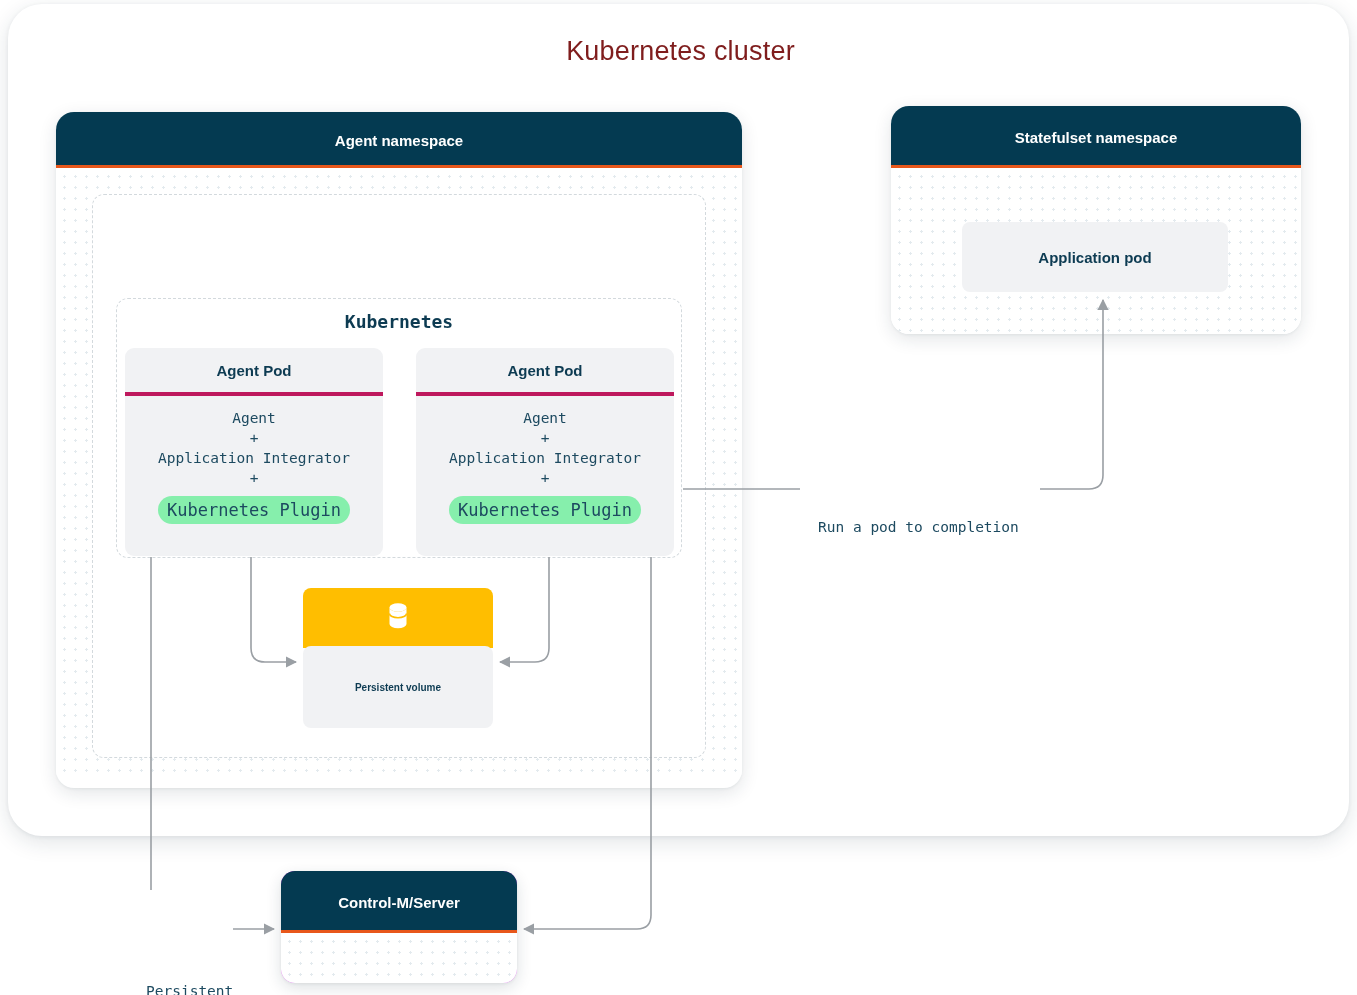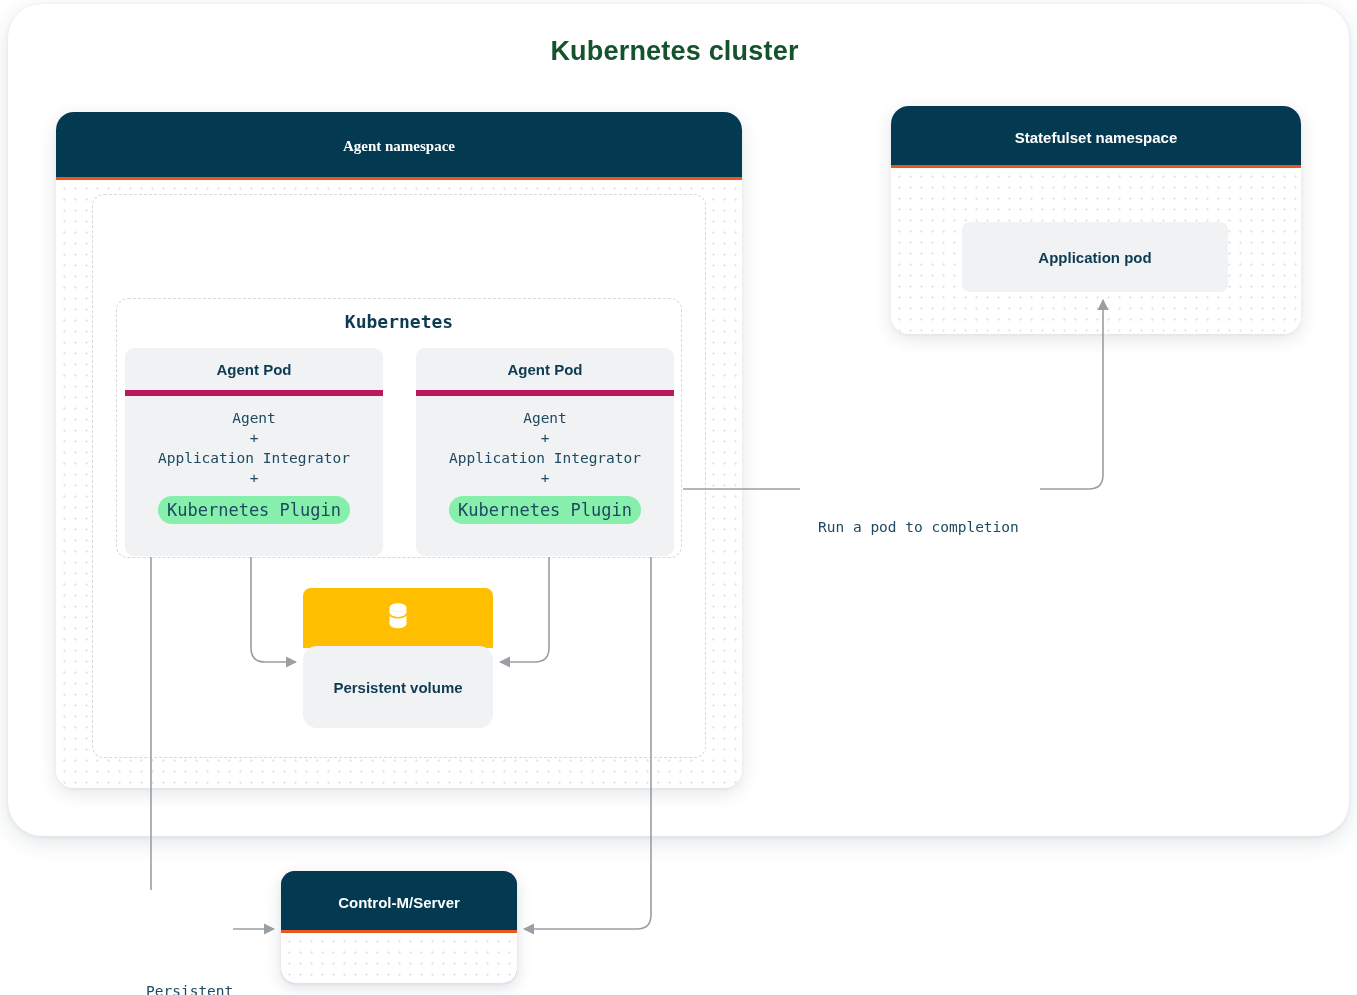"Kubernetes cluster" #cluster-title { color: #14532d -> #7f1d1d; font-weight: 700 -> 400; left: 4px -> 10px }
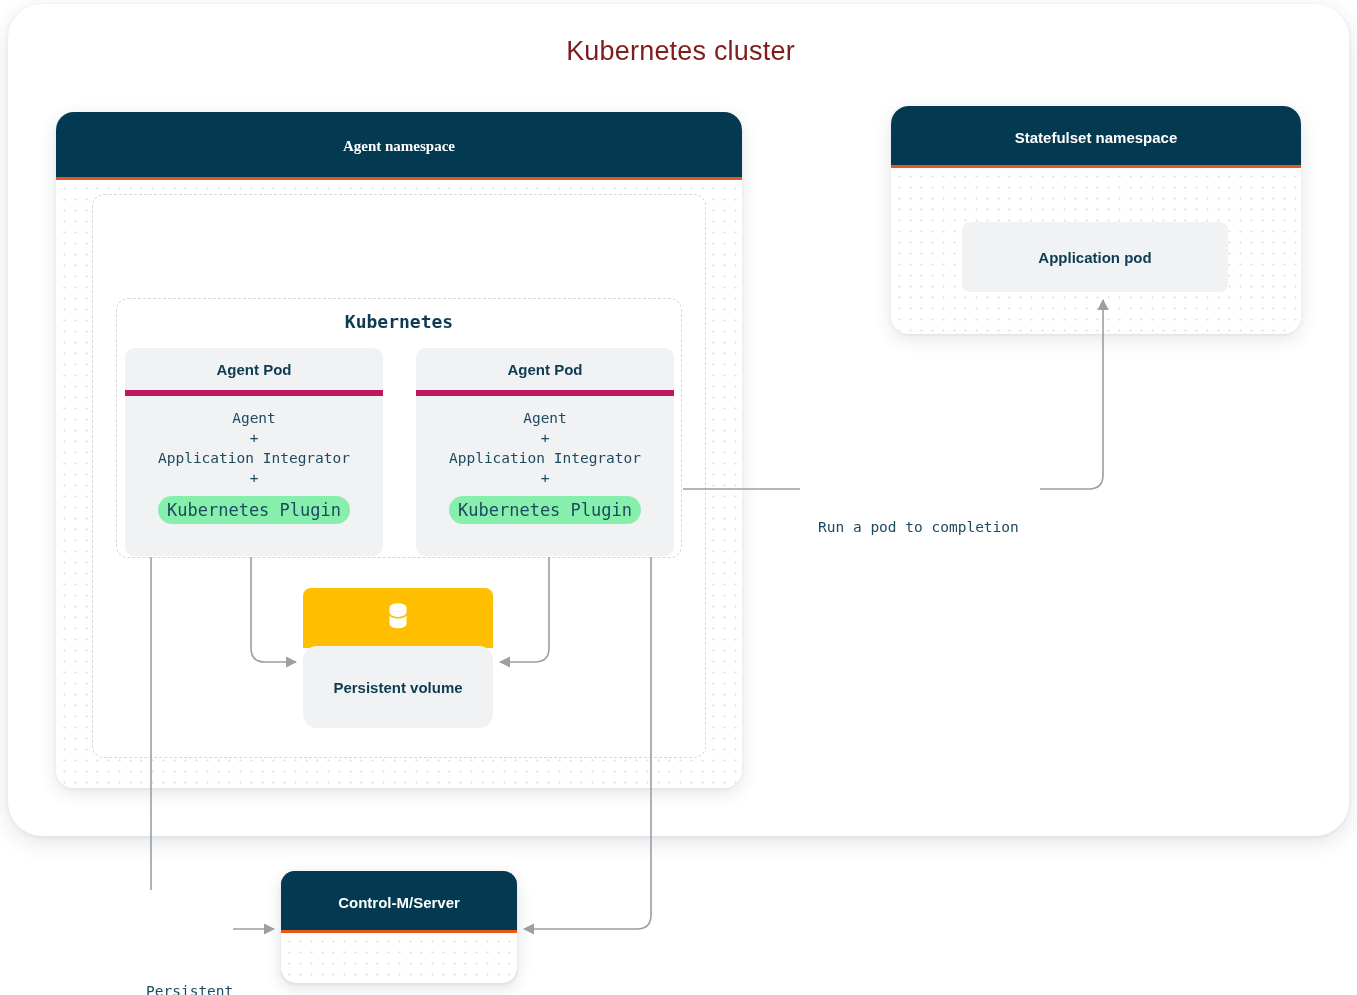"Agent namespace" #agent-ns .ns-header { font-family: Liberation Serif, serif -> none; height: 68px -> 56px }
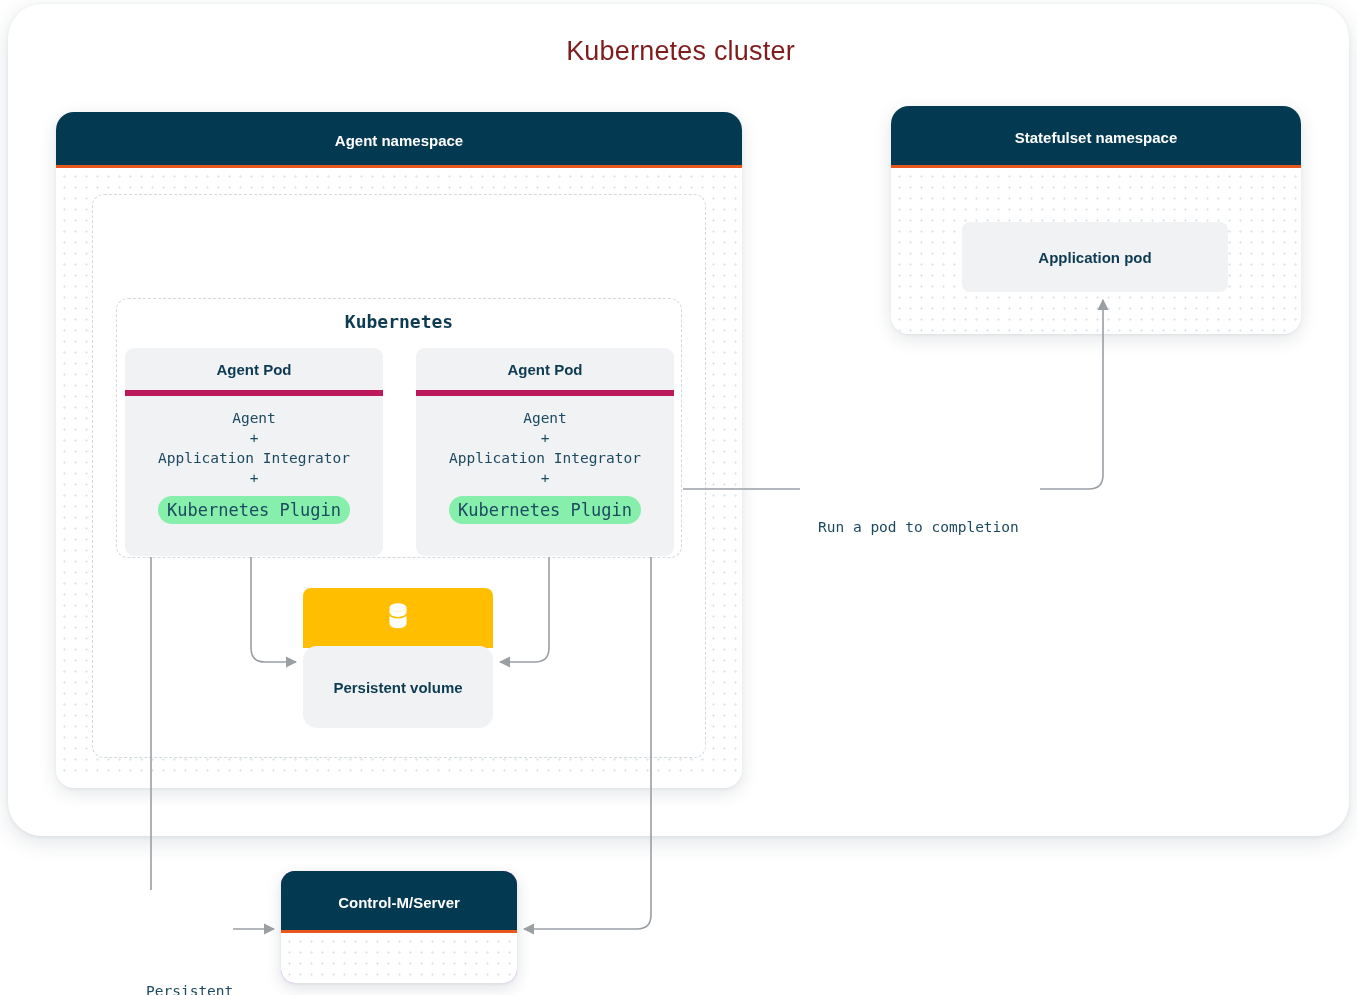"Agent Pod" .agent-pod-header { border-bottom: 6px solid #be185d -> 4px solid #be185d }
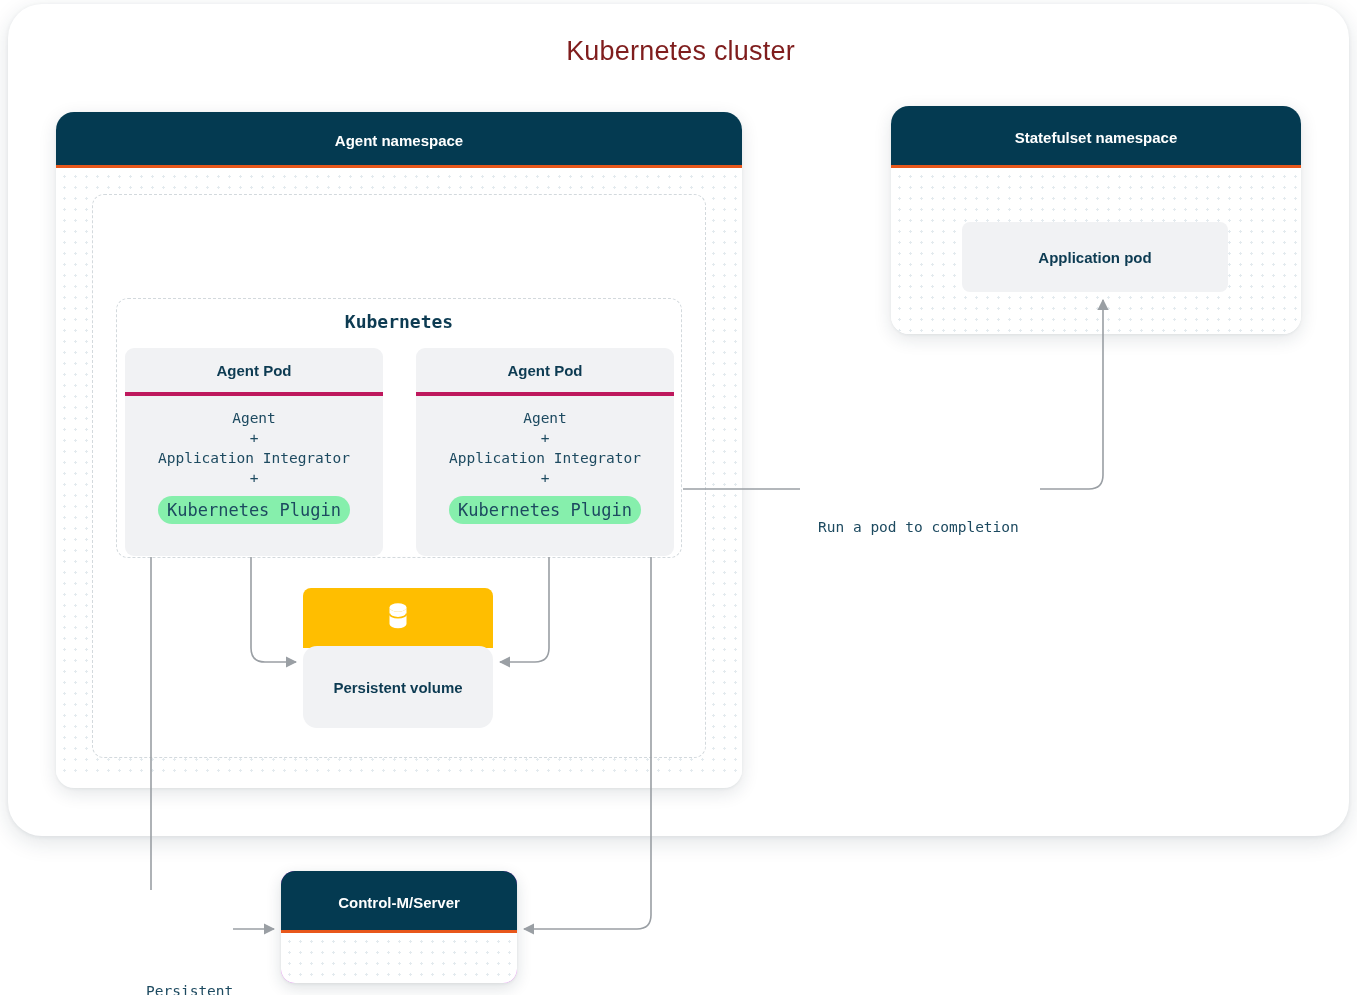"Persistent volume" #pv-body { border-radius: 14px -> 8px; font-size: 15px -> 10px }
